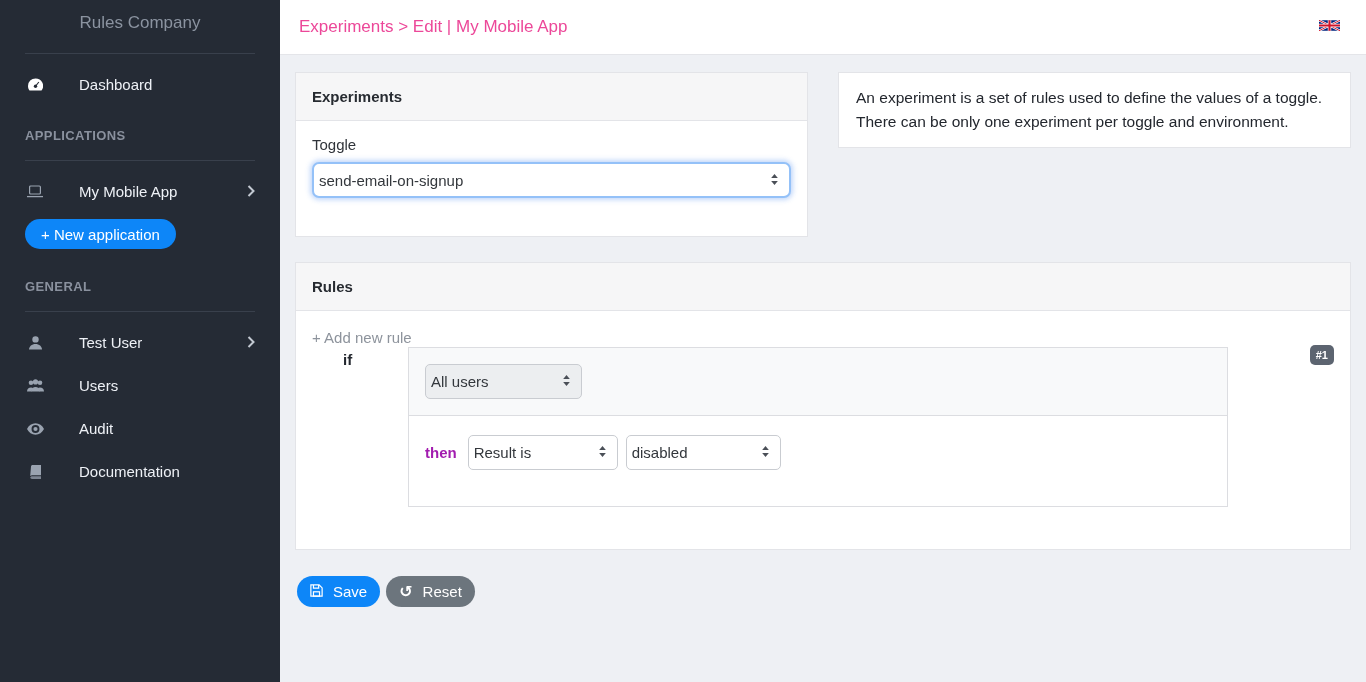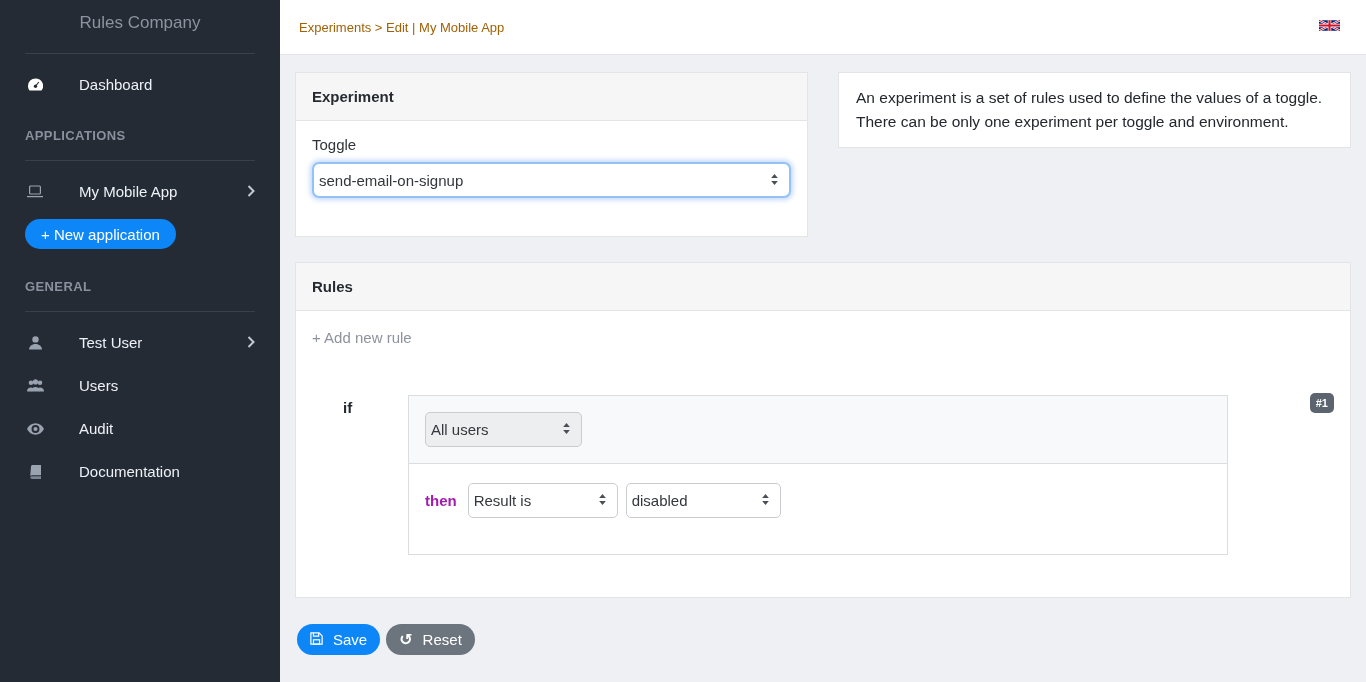"Experiments > Edit | My" .breadcrumb { color: #a16207 -> #ec4899; font-size: 13px -> 17px }
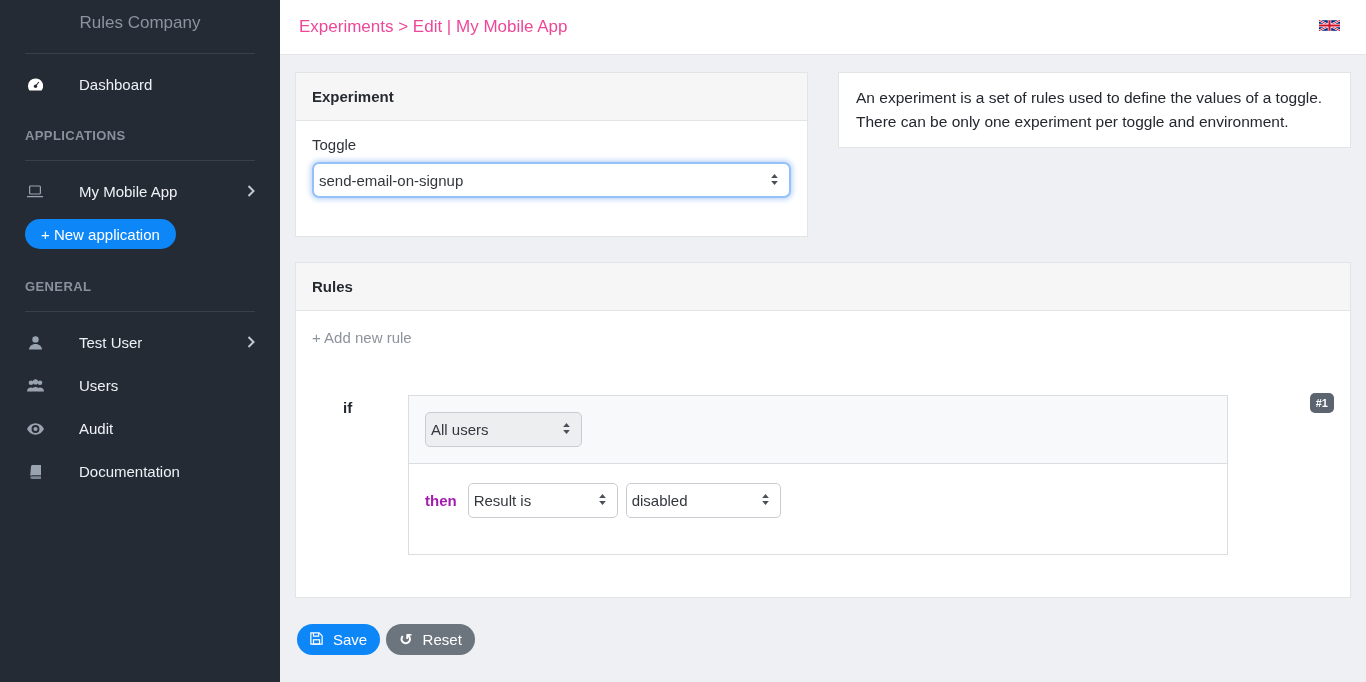"Experiment" div.panel-header { text: Experiment -> Experiments }
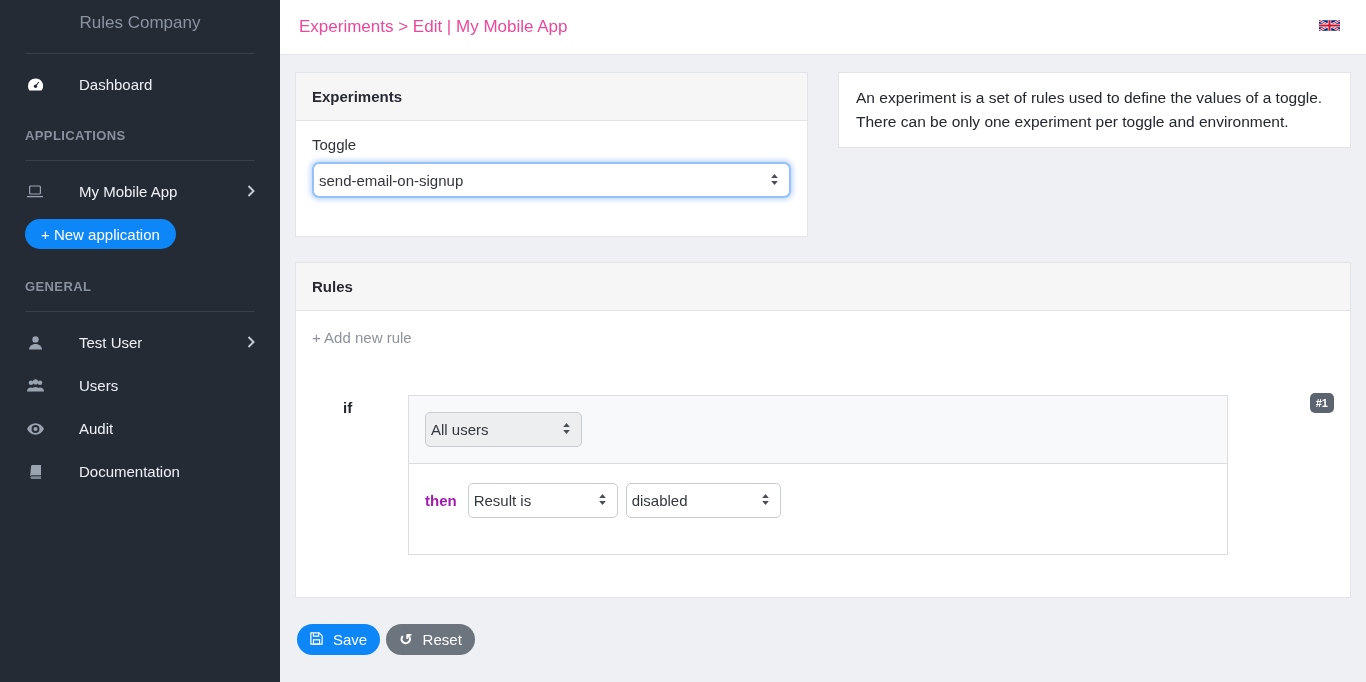"if" .rule-row { margin-top: 48px -> none }
